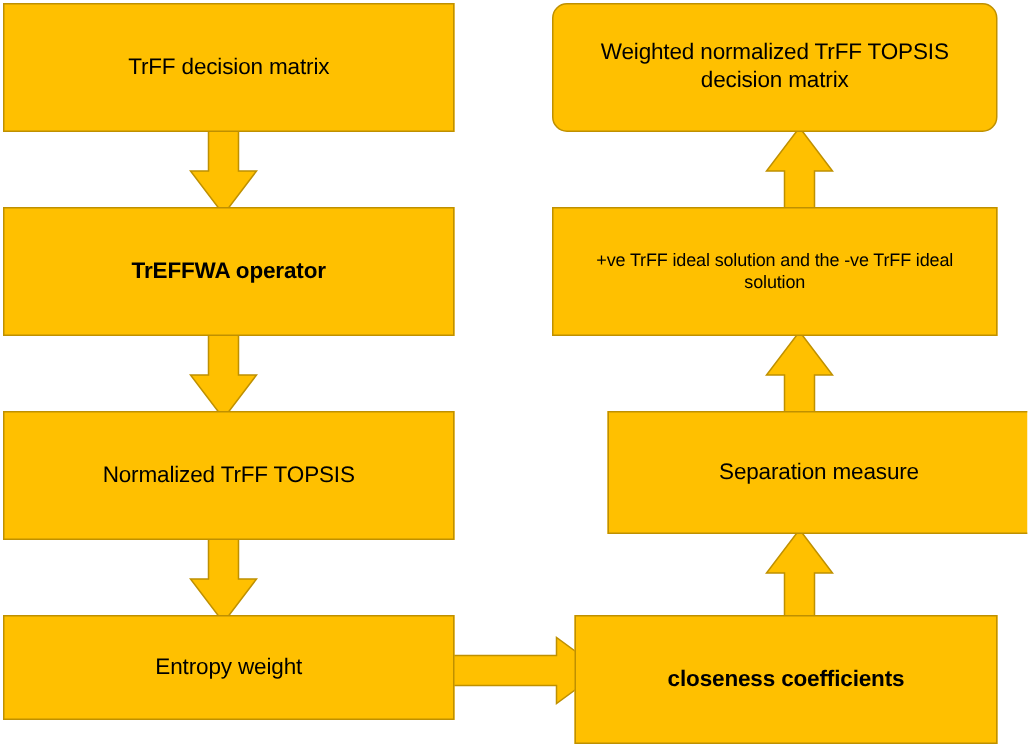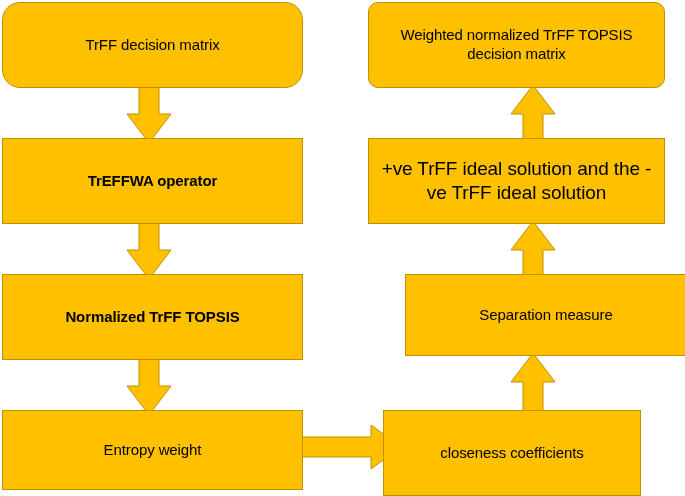"TrFF decision matrix" div.node { border-radius: 18px -> none }
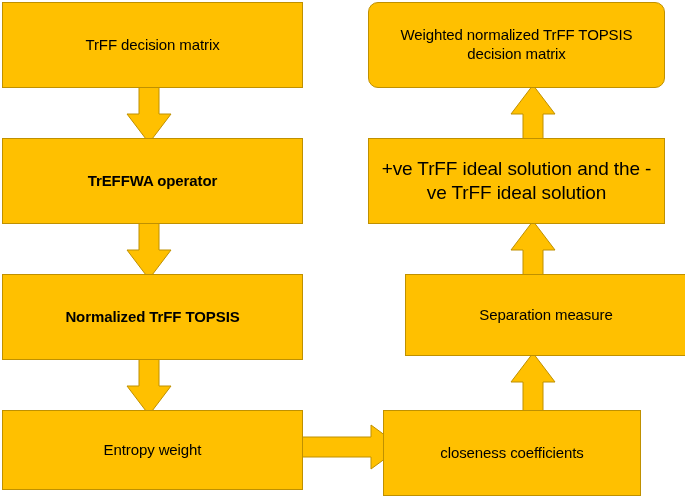"+ve TrFF ideal solution and" .node.small .node-label { font-size: 19px -> 12px }
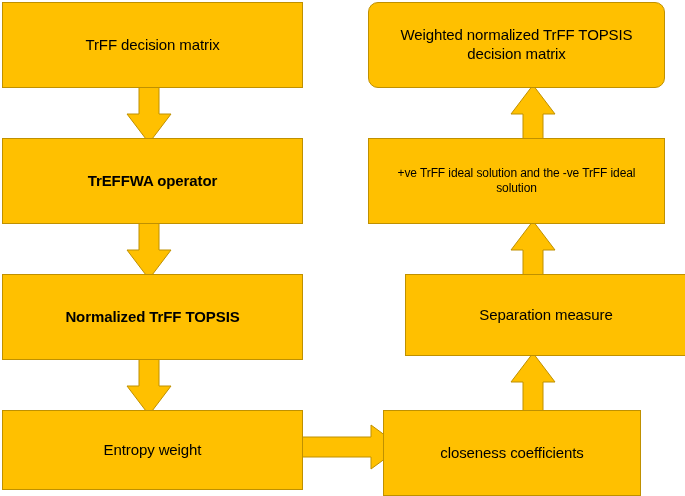"Normalized TrFF TOPSIS" .node.bold .node-label { font-weight: 700 -> 400 }
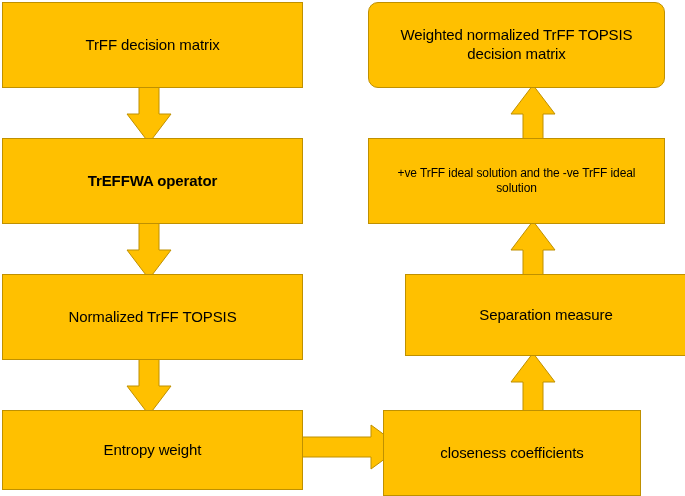"Entropy weight" div.node { height: 80px -> 70px }
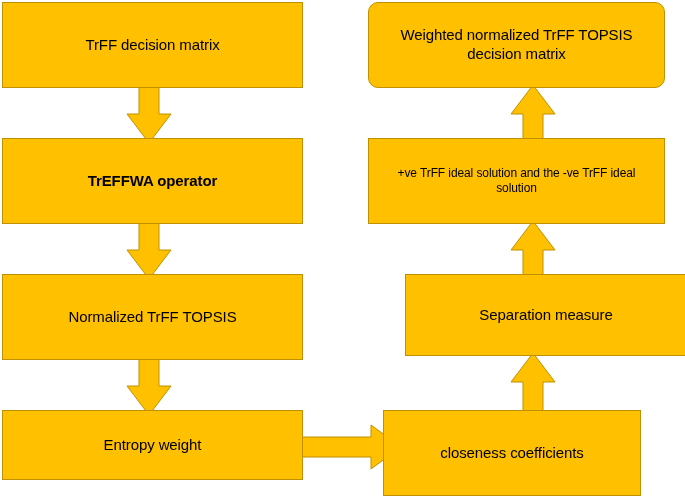"closeness coefficients" div.node { font-weight: none -> bold; width: 258px -> 282px }
